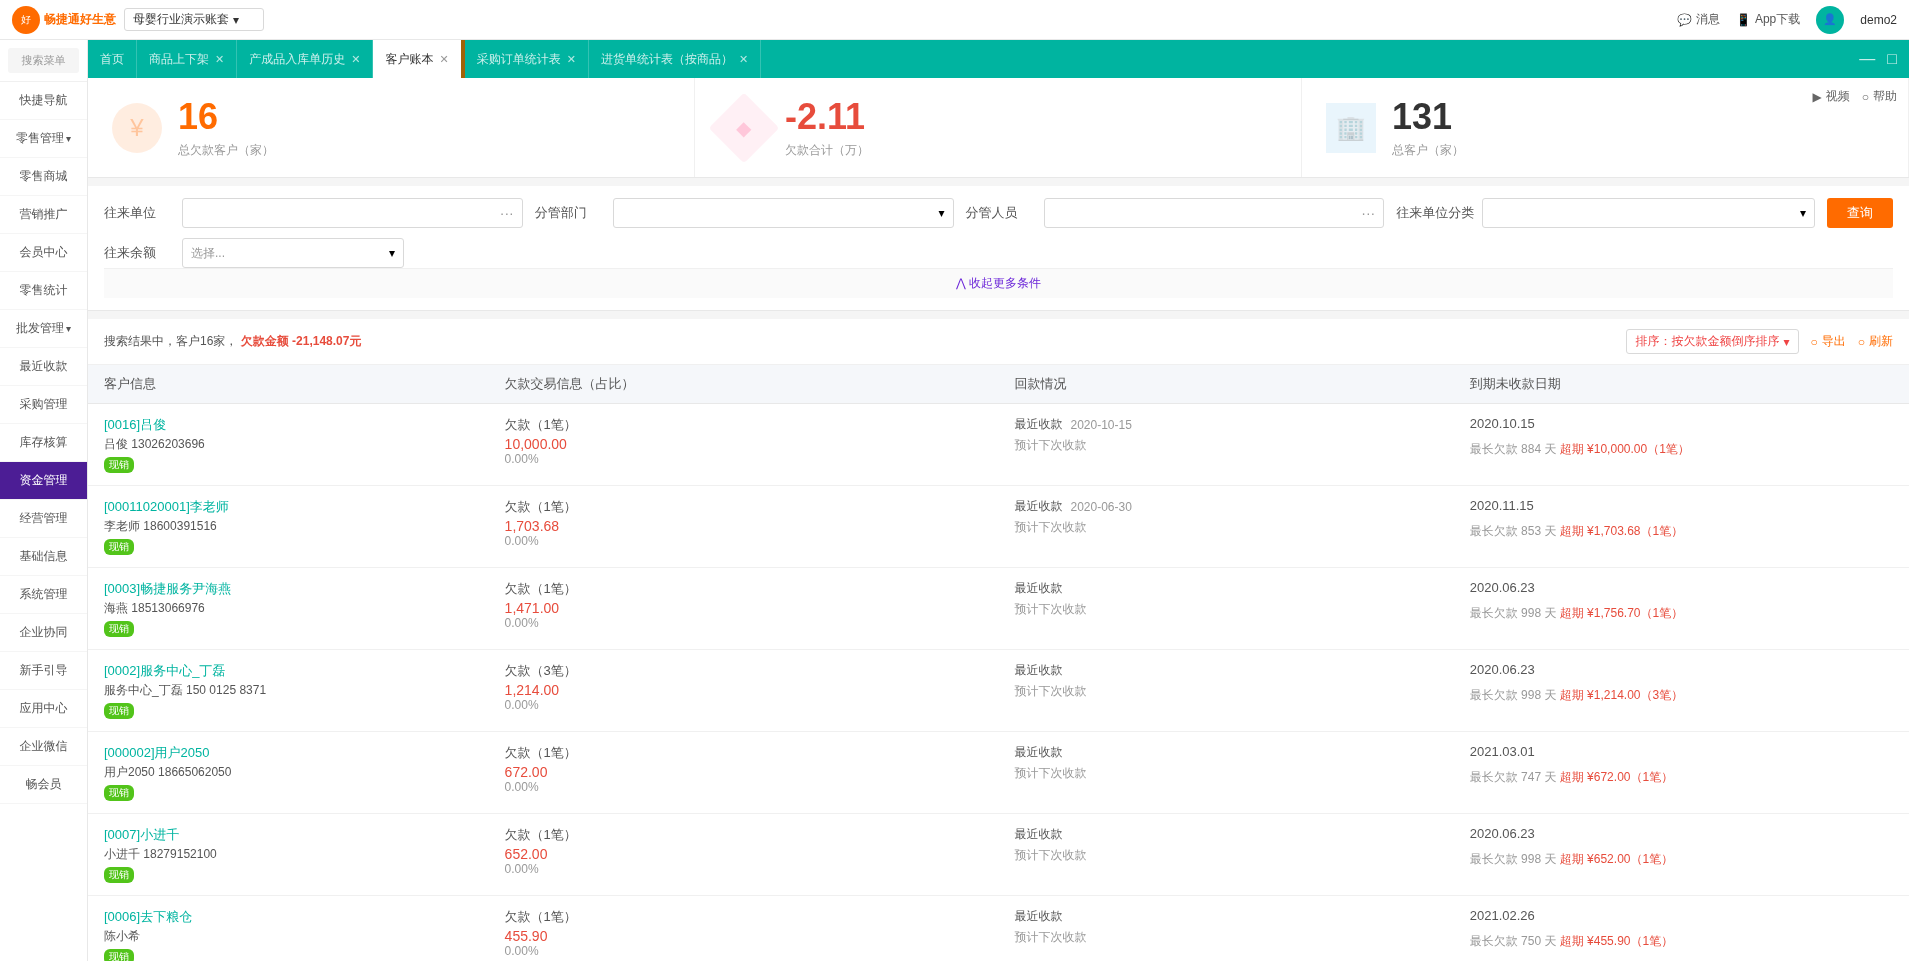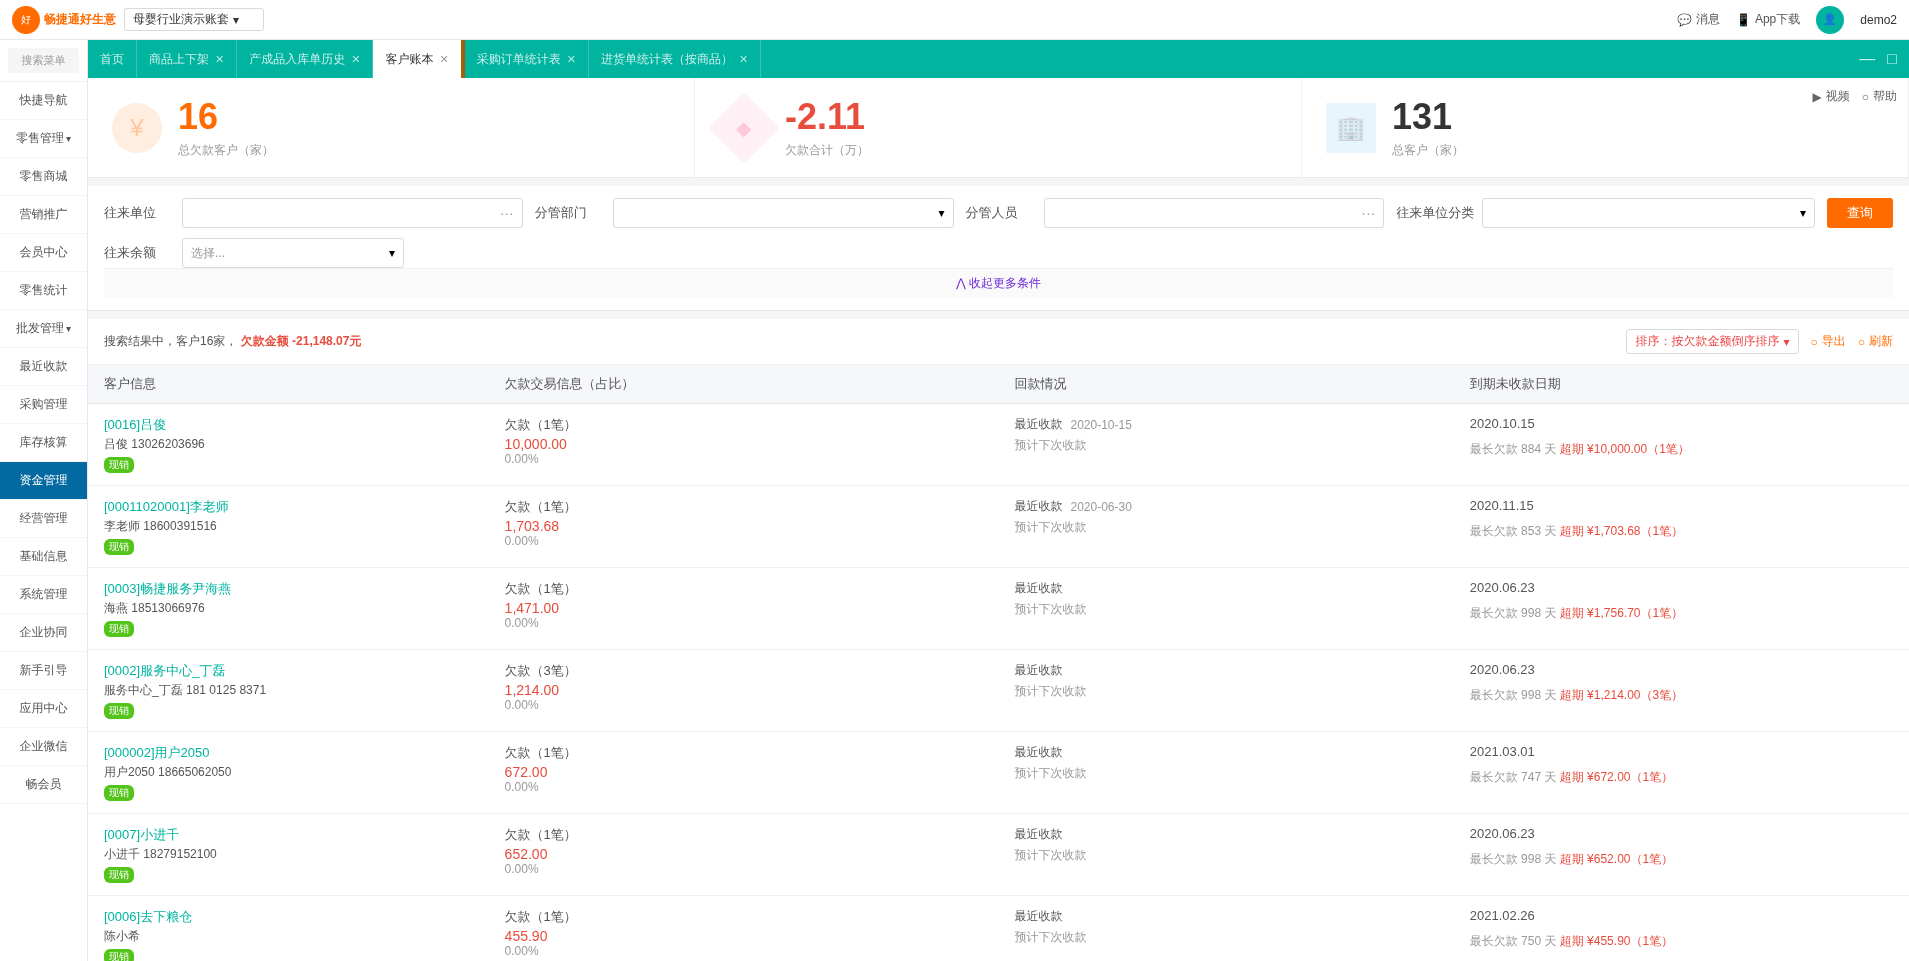"资金管理" .sidebar-item.active { background: #0369a1 -> #4c1d95 }
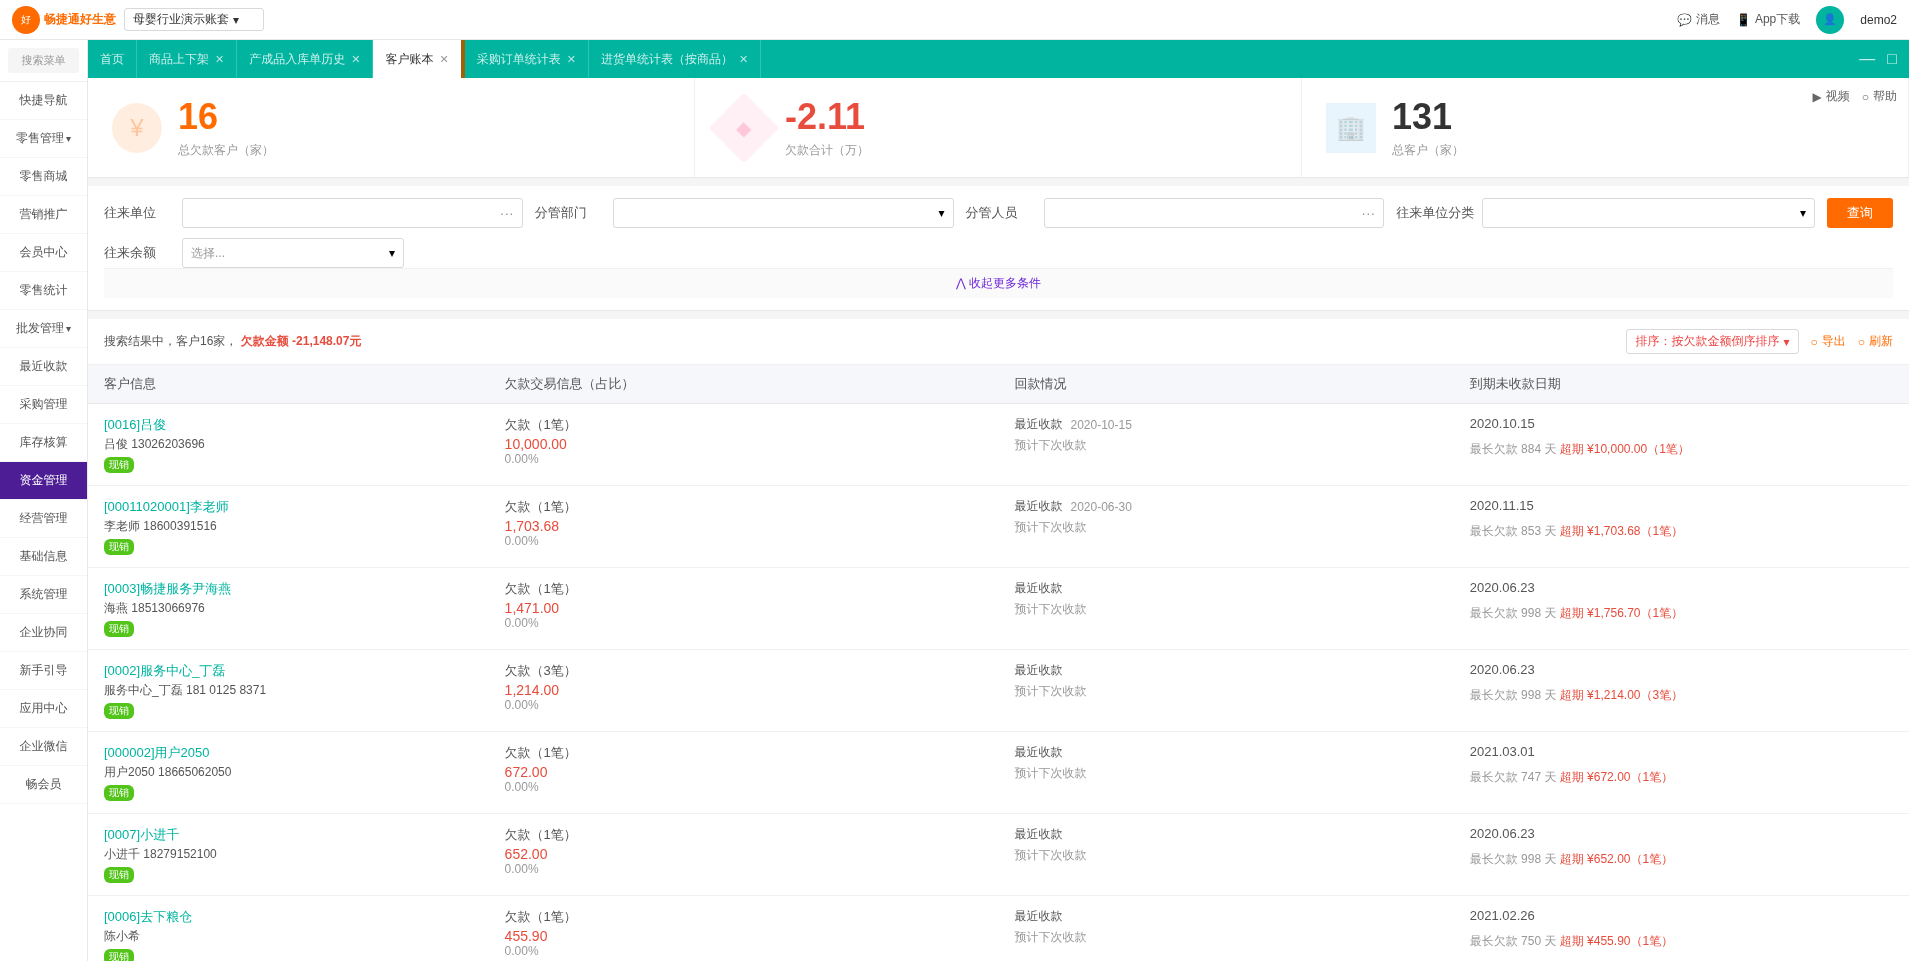"服务中心_丁磊 181 0125 8371" div.customer-name { text: 181 -> 150 }
